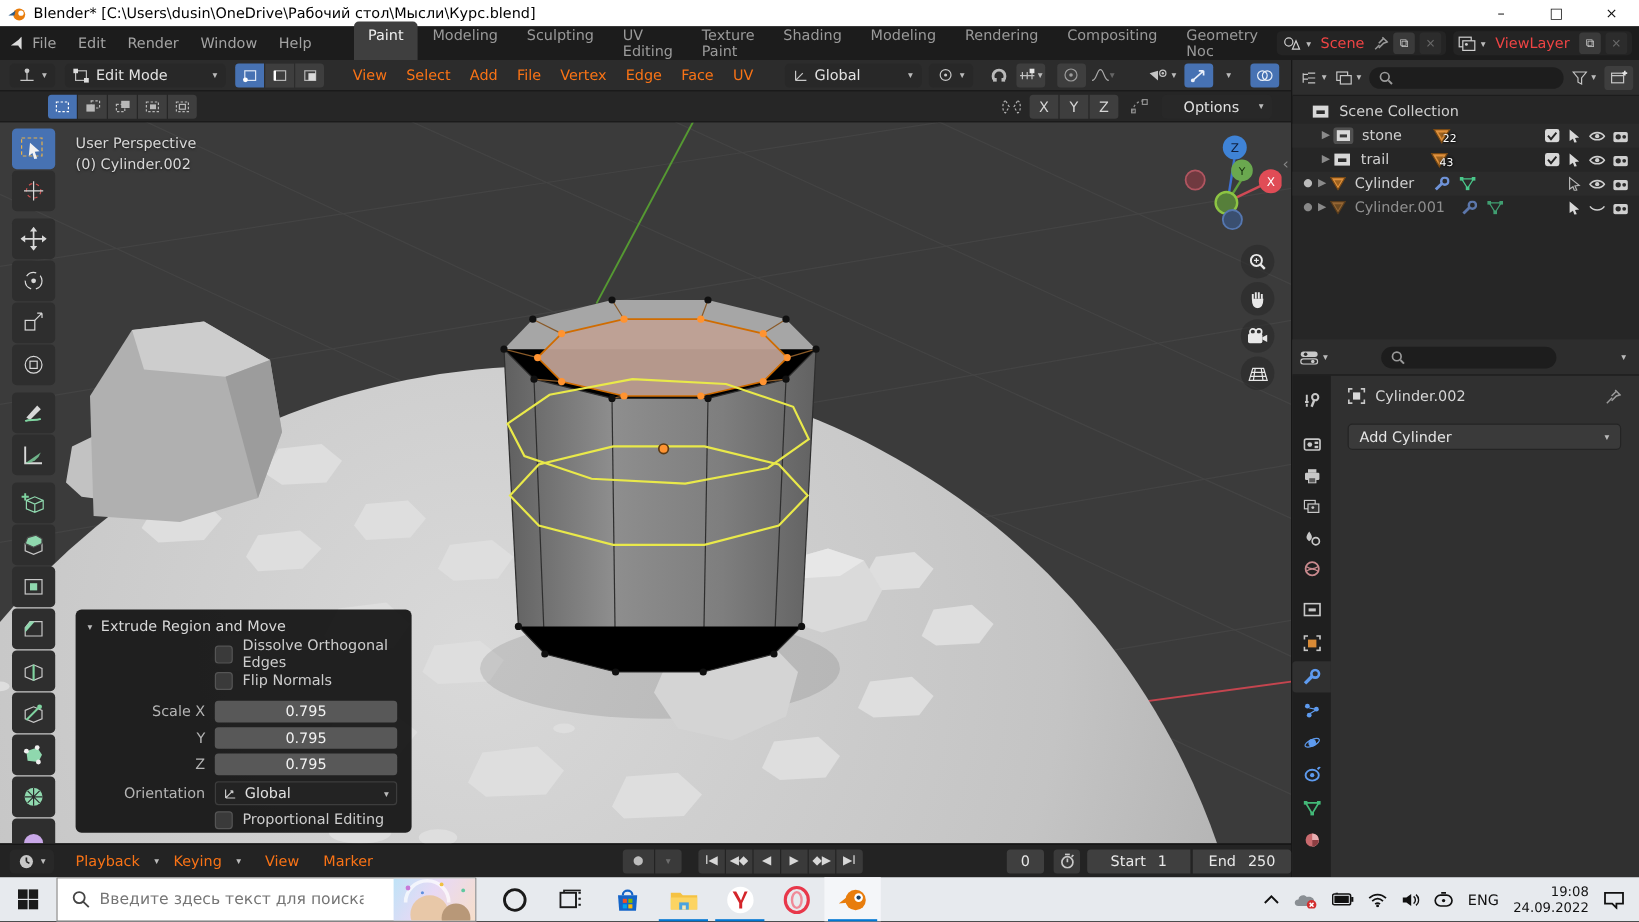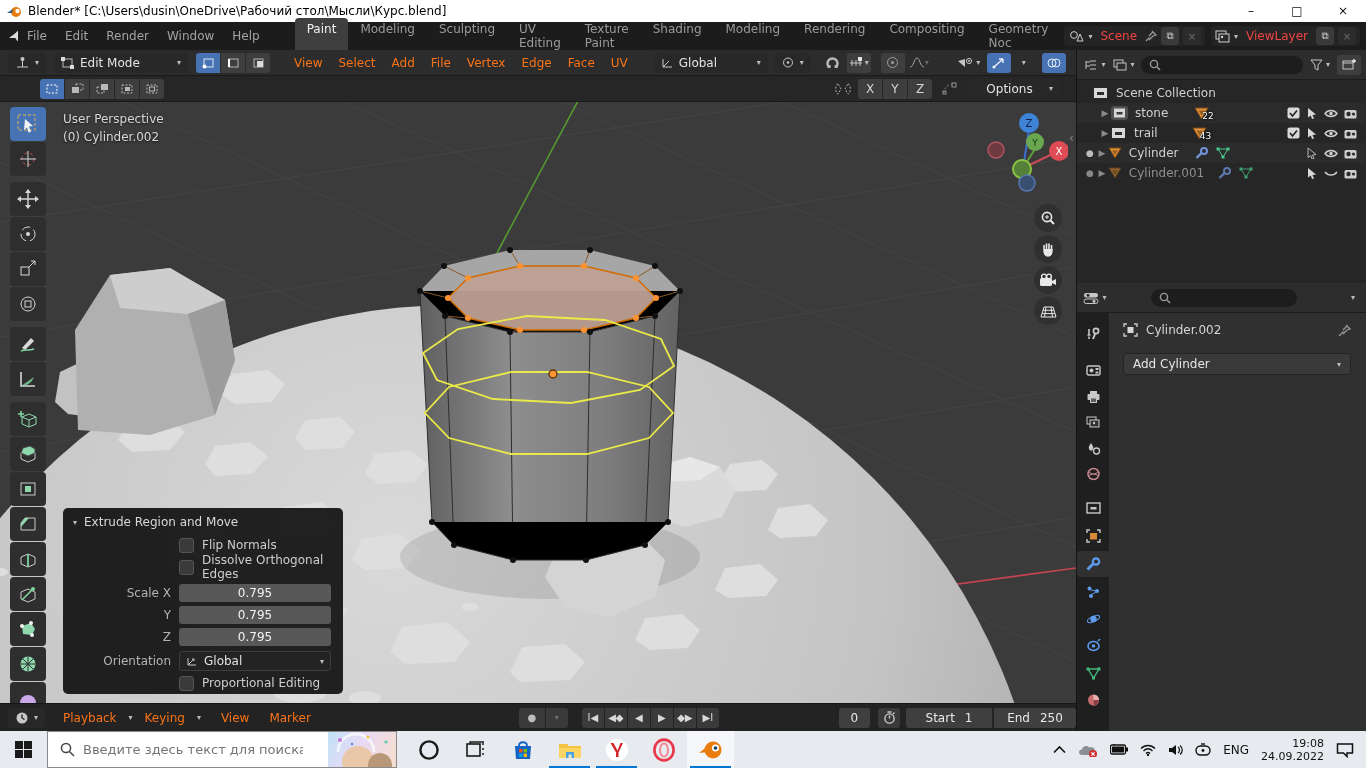"Flip Normals" div.op-row { order: before "Dissolve Orthogonal Edges" -> after "Dissolve Orthogonal Edges" }
